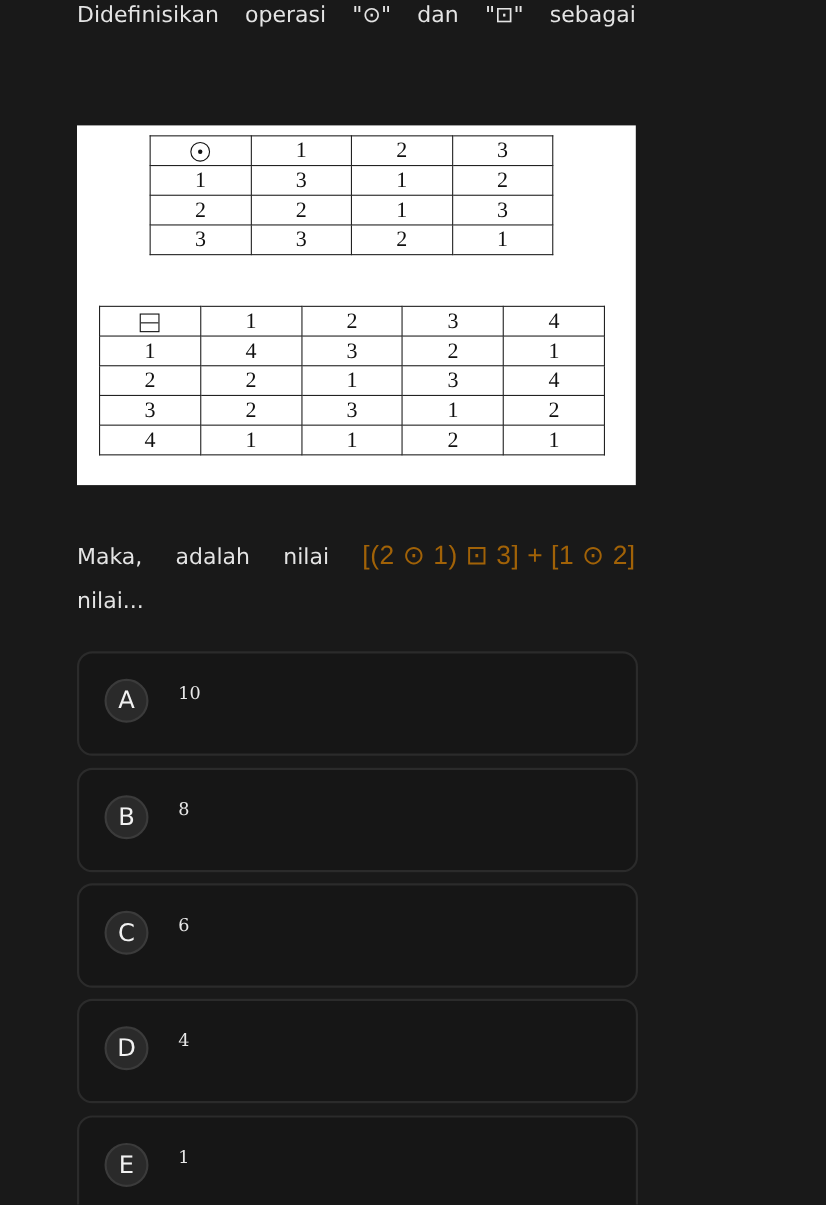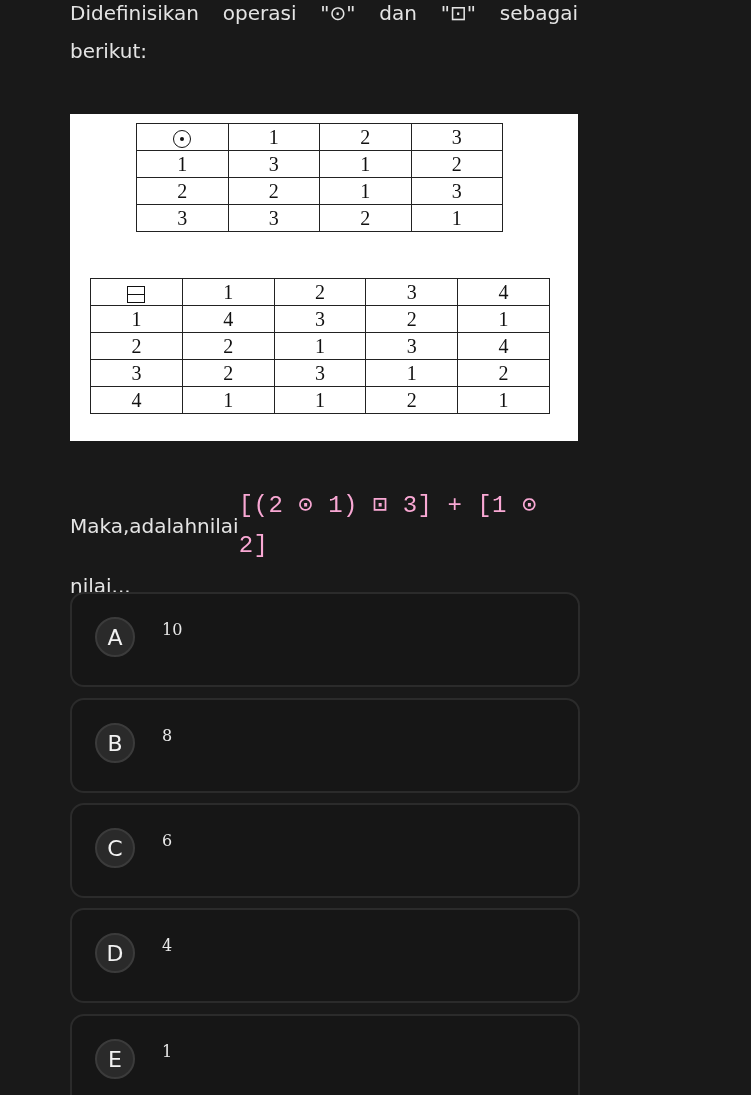"berikut:" div { html: <div>berikut:</div> -> none }
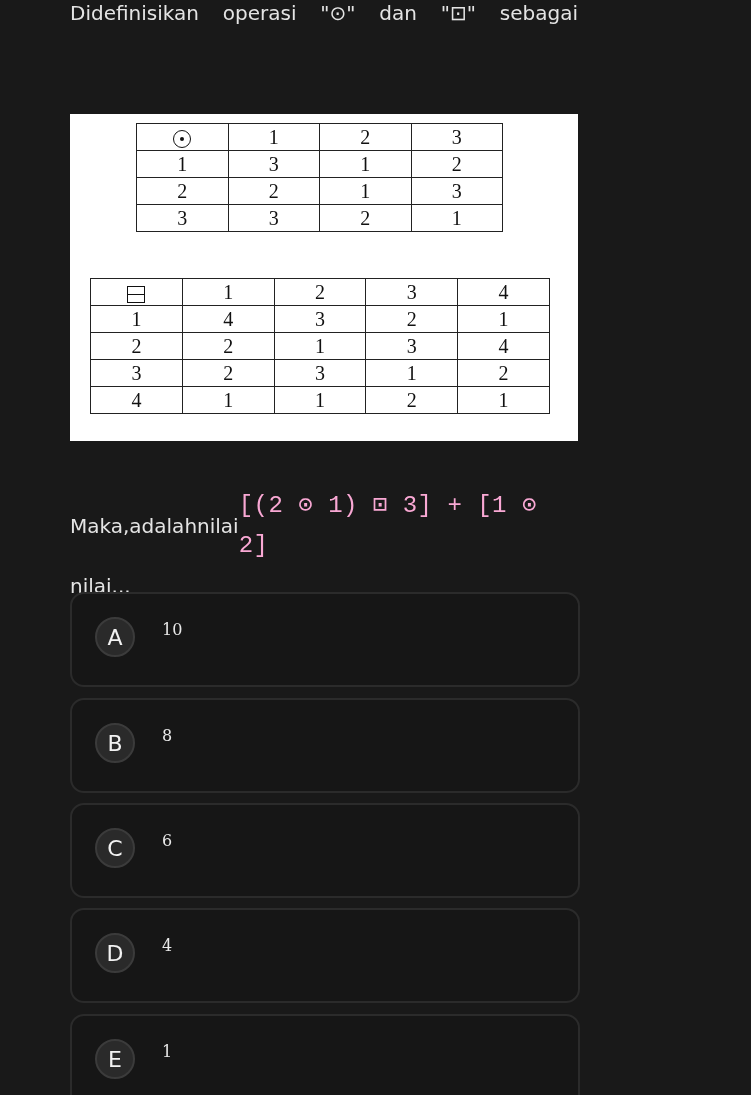"[(2 ⊙ 1) ⊡ 3]" .math { color: #f9a8d4 -> #a16207; font-family: Liberation Mono, monospace -> Liberation Sans, sans-serif }
